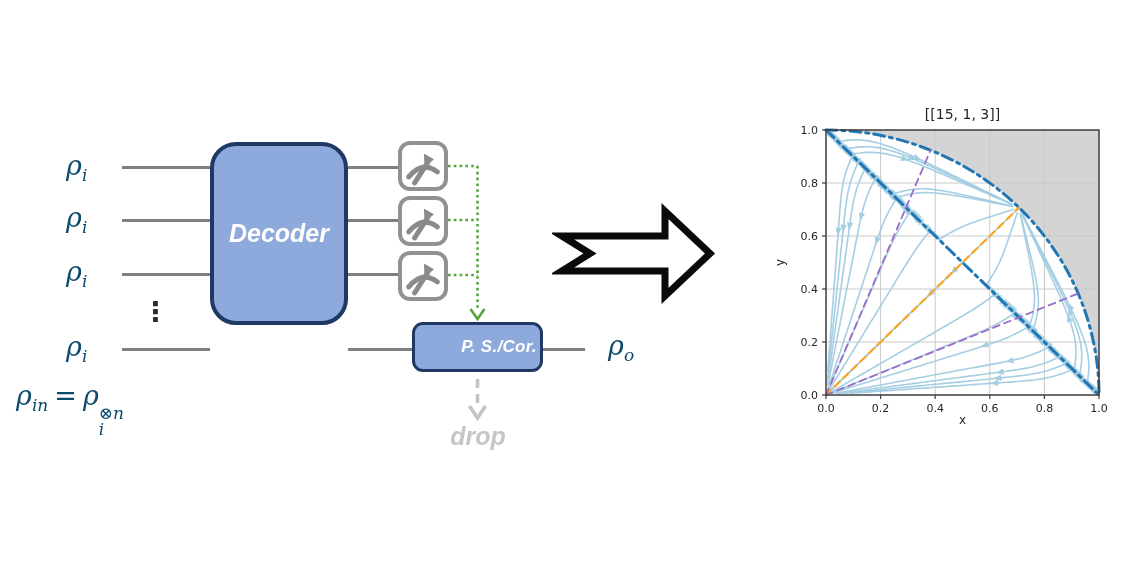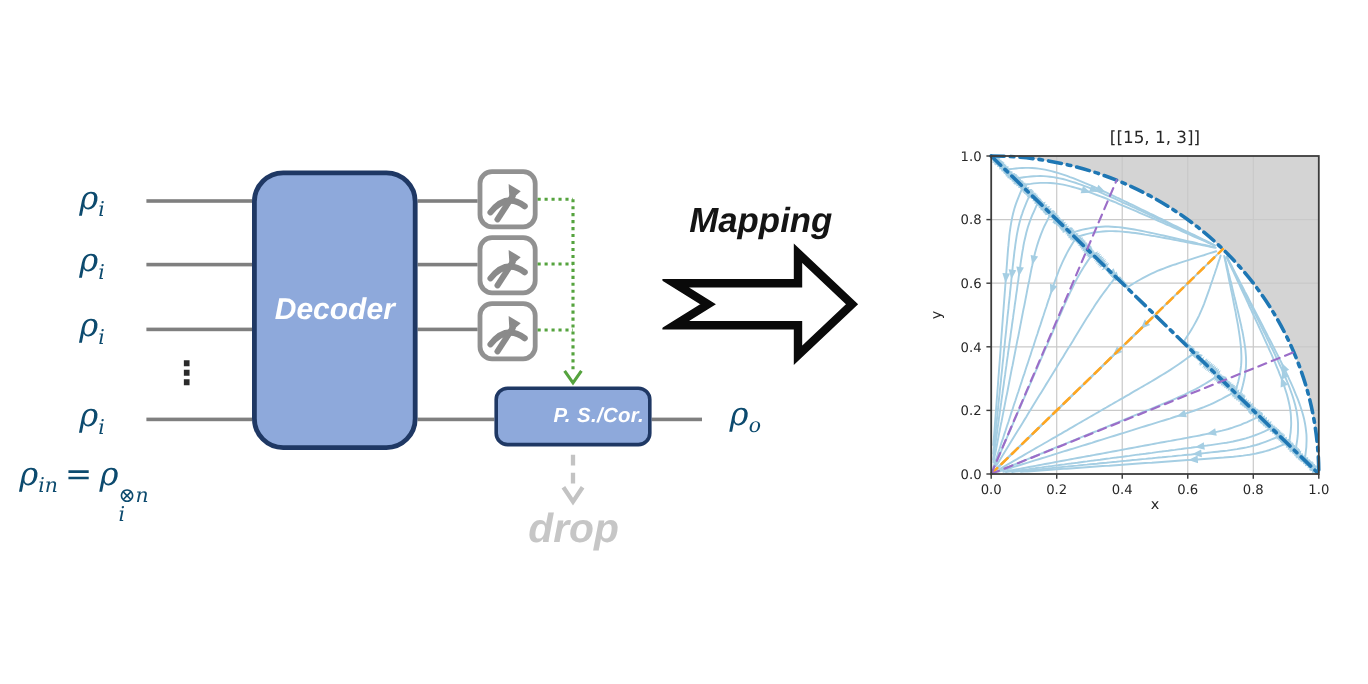"Mapping" div.mapping-label { html: <div>Mapping</div> -> none }
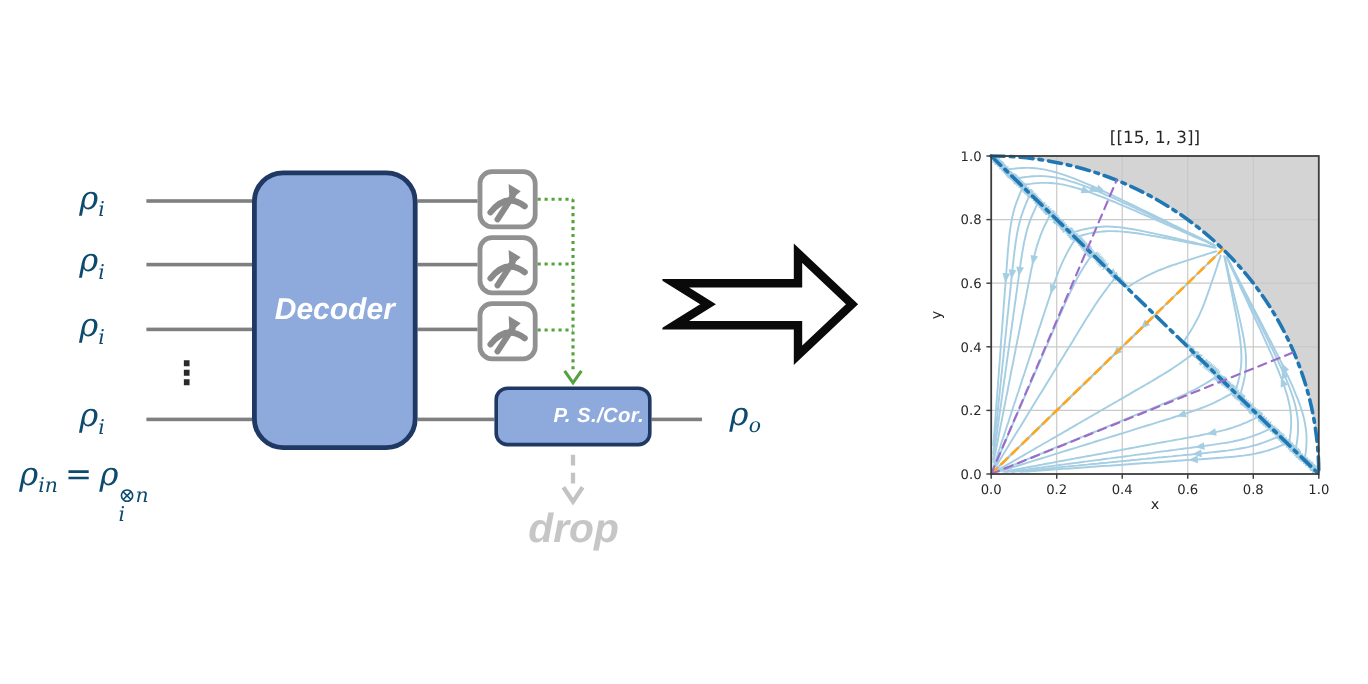"Decoder" .decoder-box { height: 233px -> 183px }
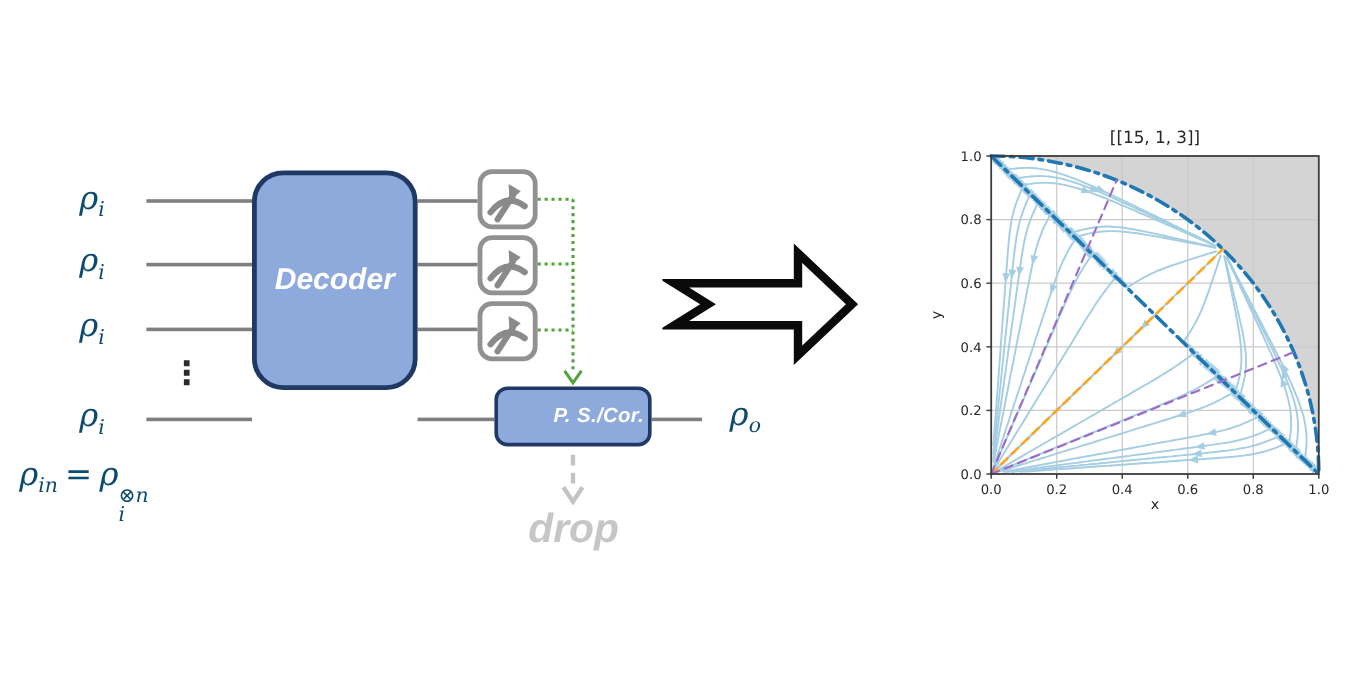"drop" .drop-label { font-size: 34px -> 25px }
